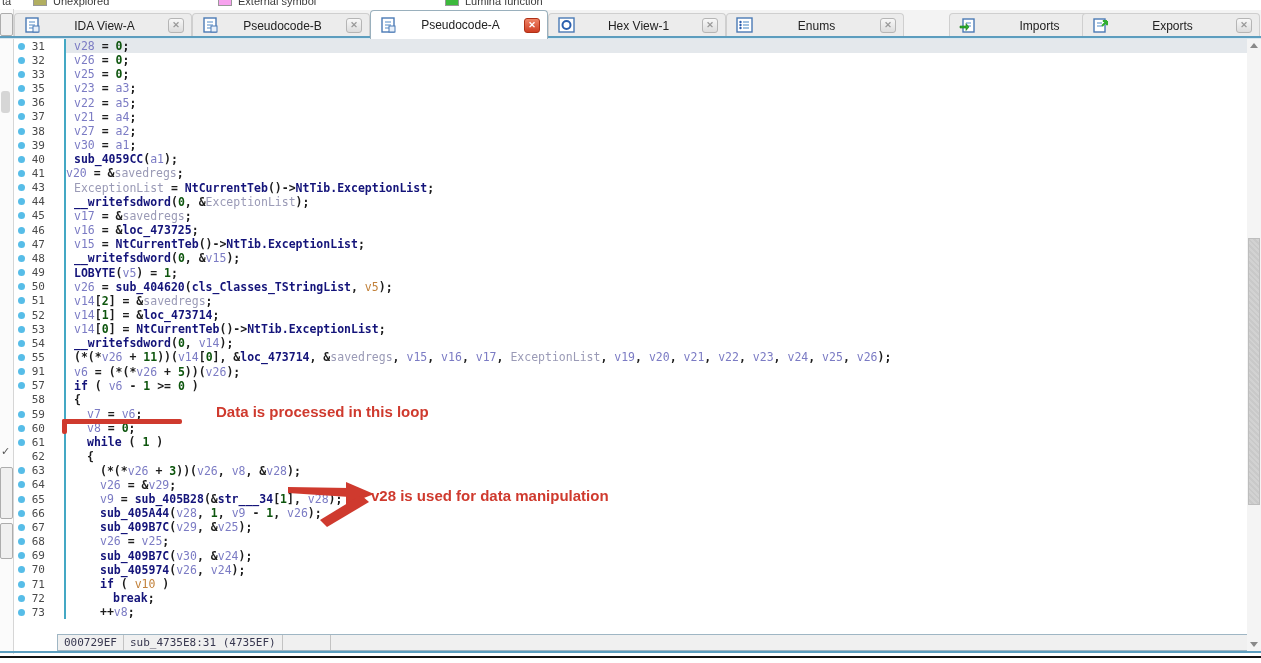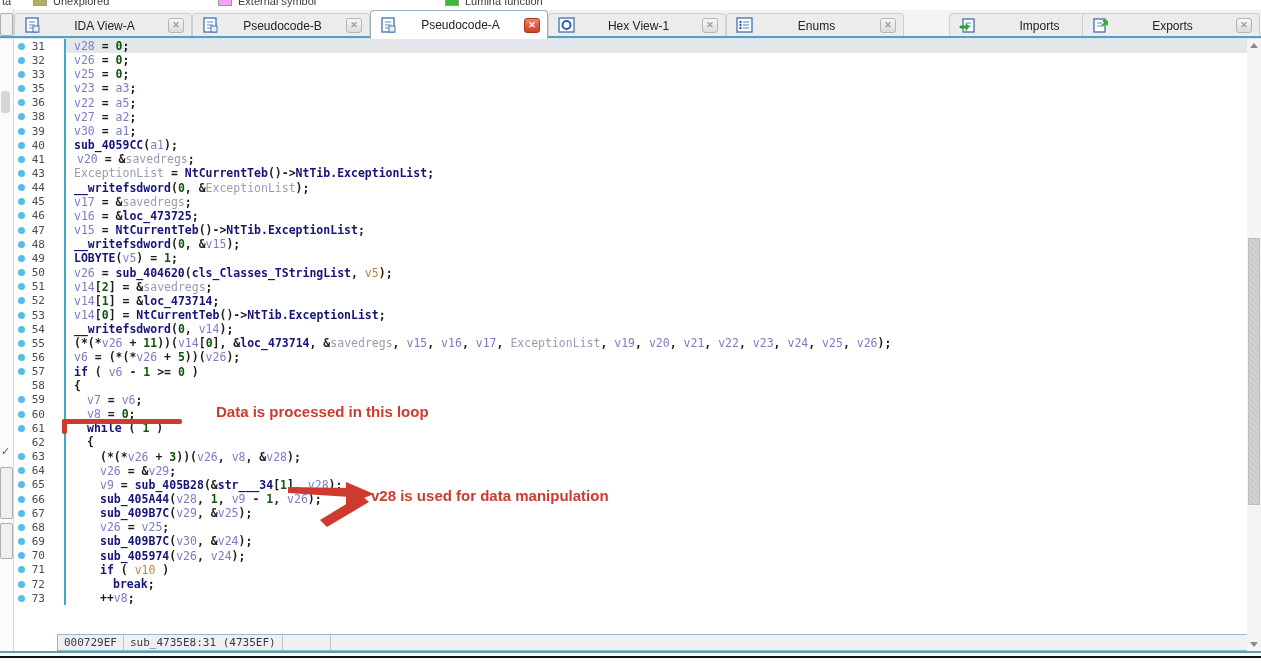"37" div.row { html: none -> <div> <span> <span></span> </span> <span>37</span> <span><span>v21</span><span> = </span><span>a4</span><span>;</span></span> </div> }
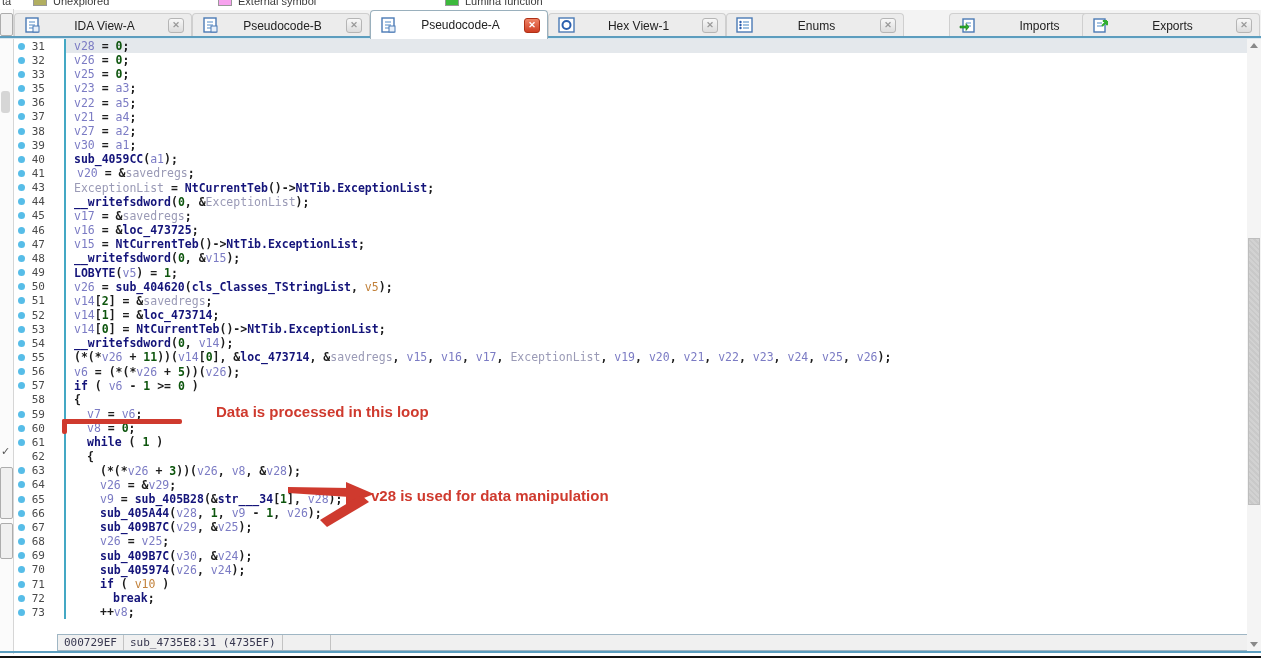"v20 = &savedregs;" span.codecell { padding-left: 11px -> 0 }
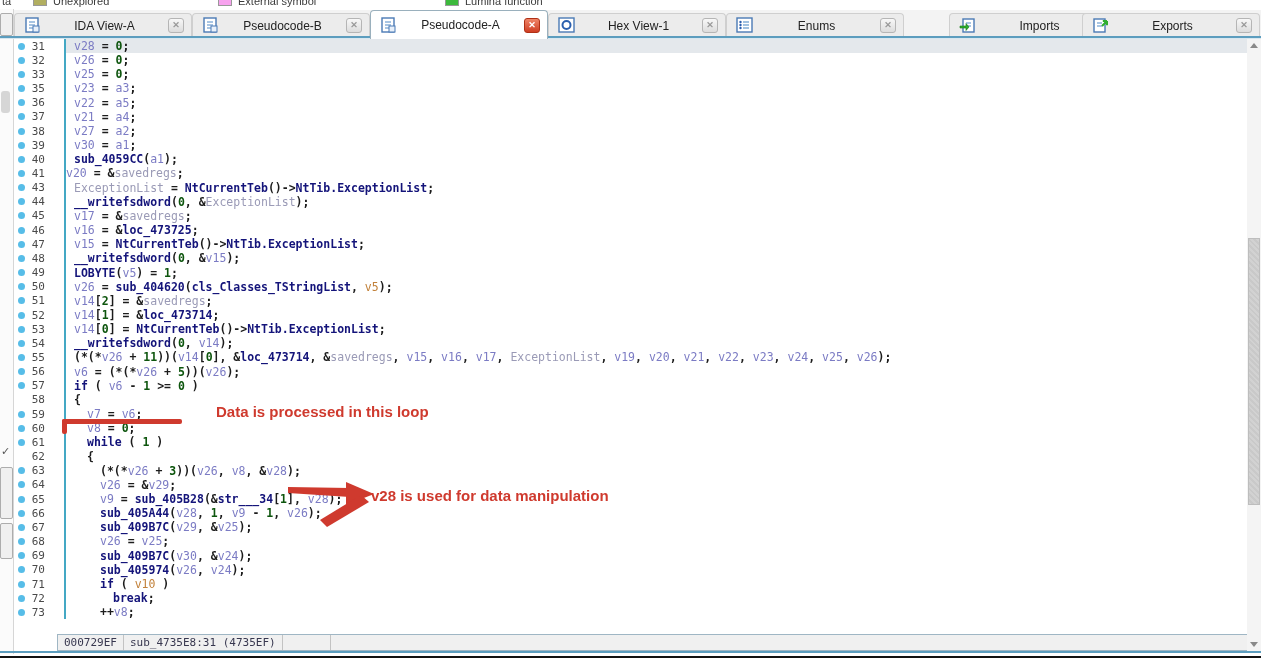"56" span.numcell { text: 56 -> 91 }
